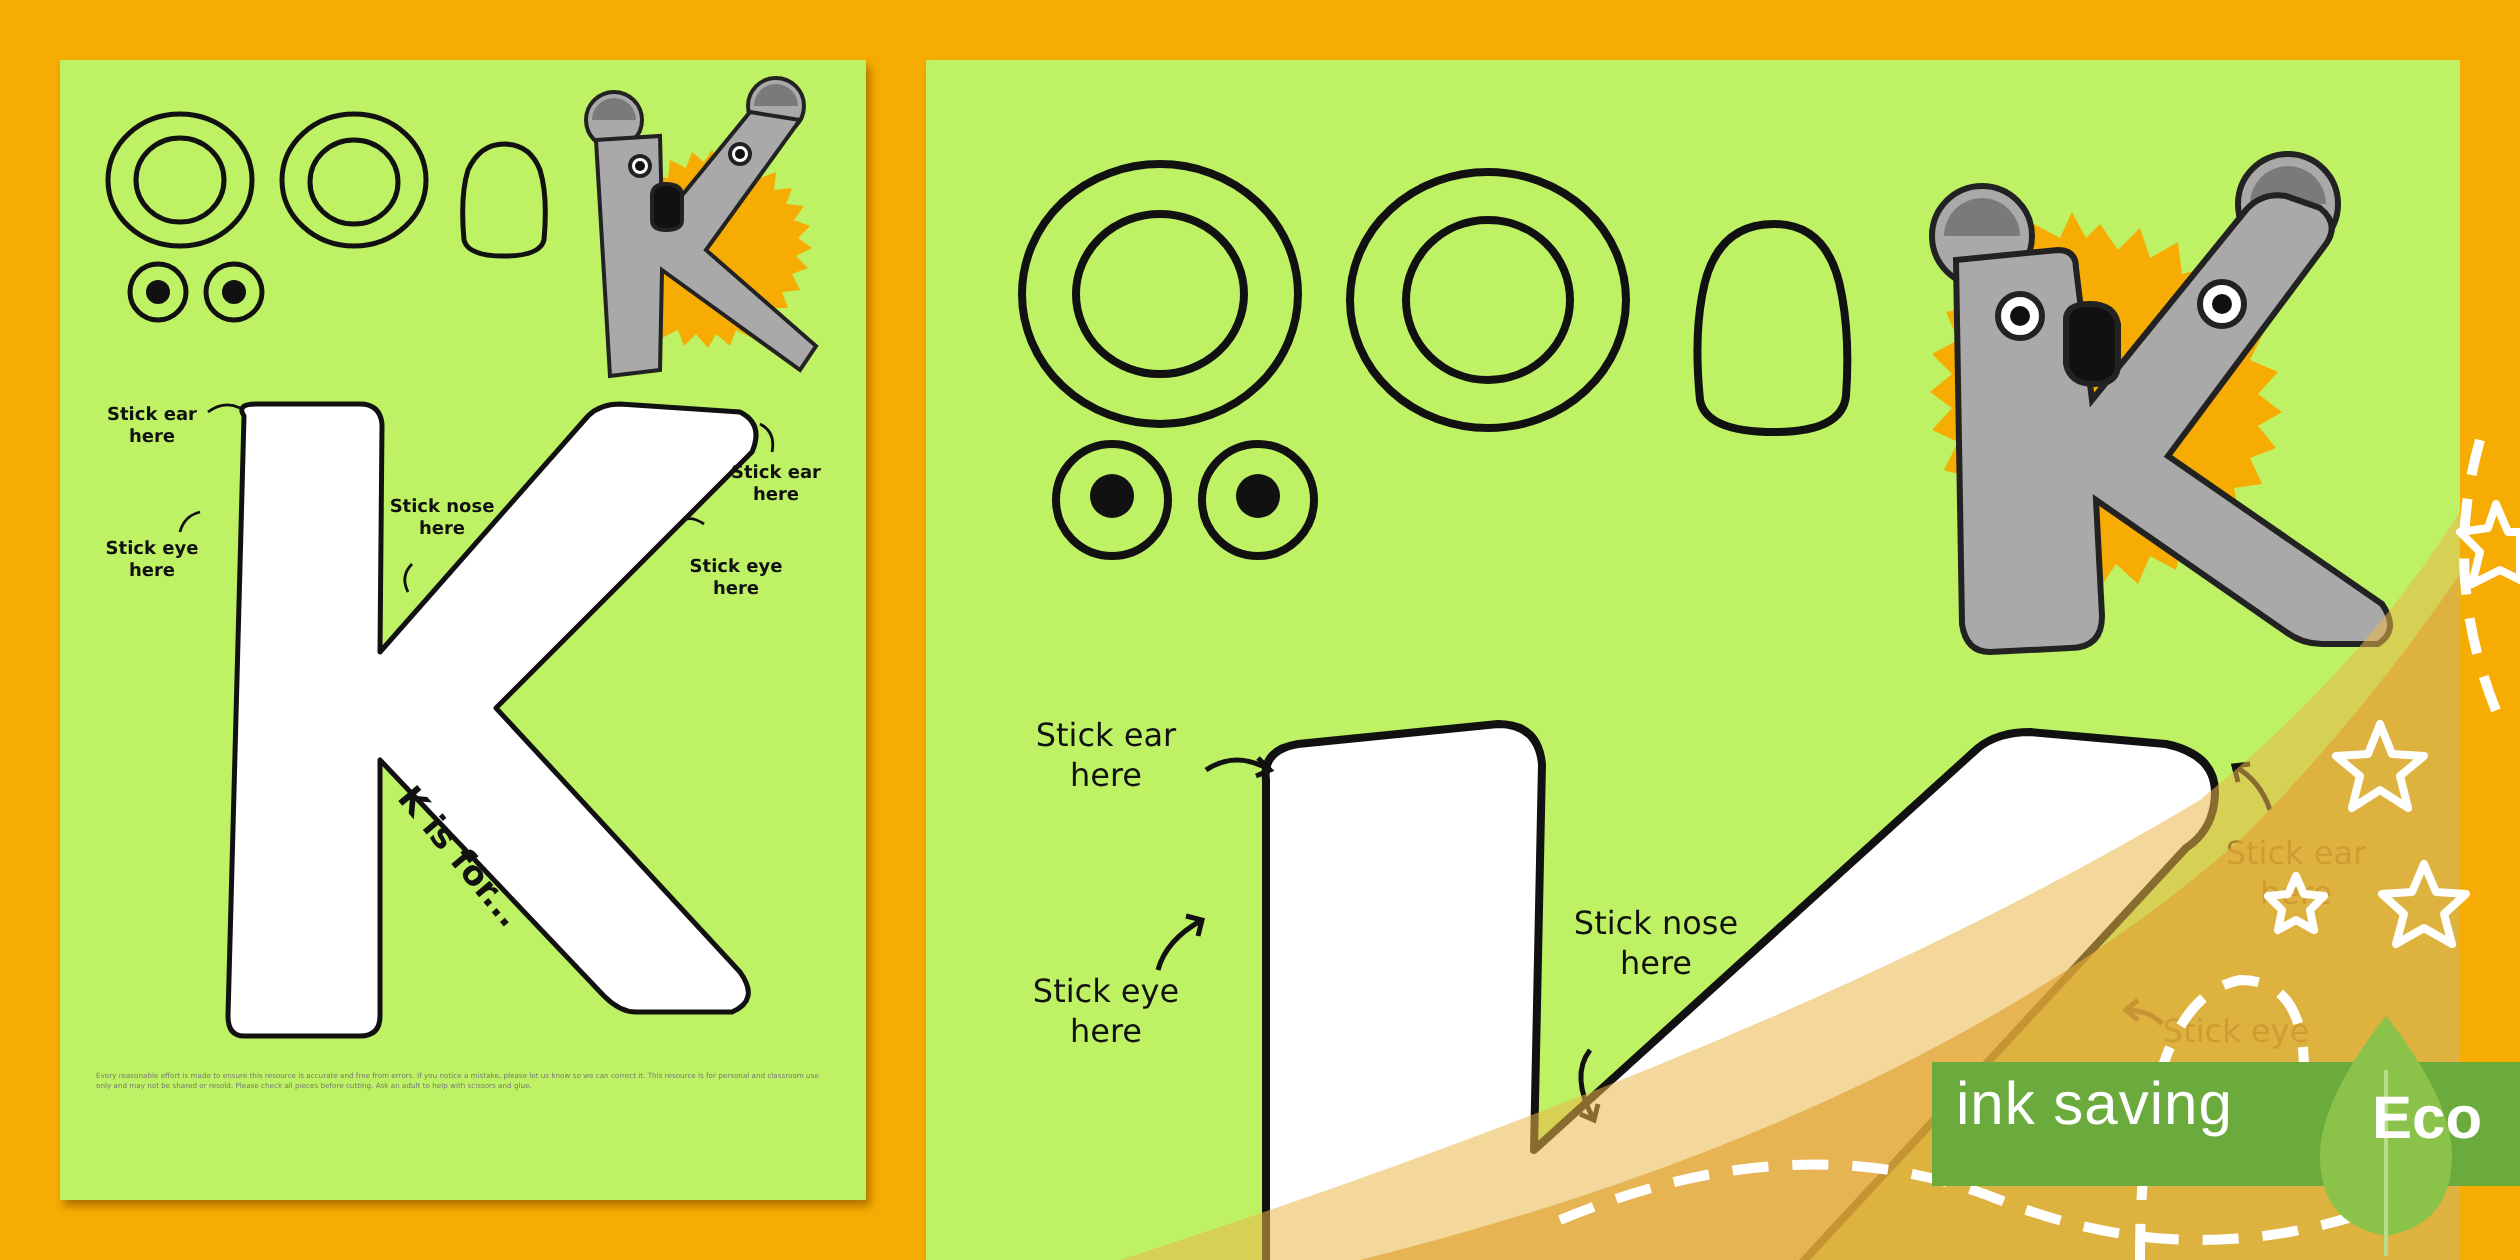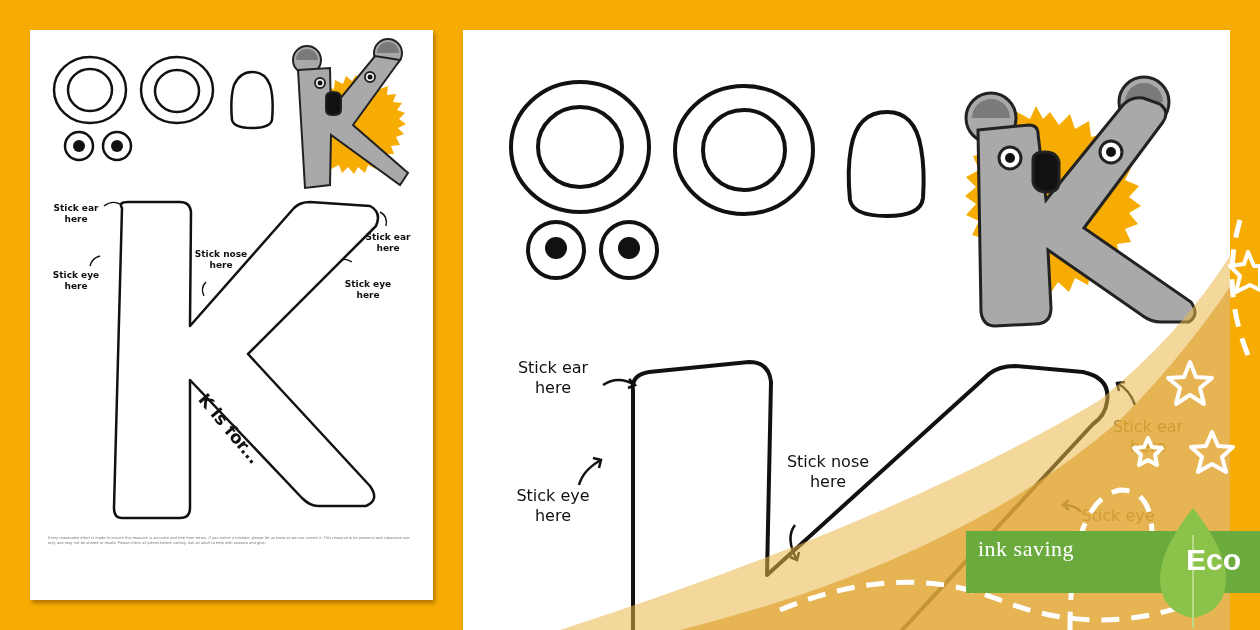"Stick ear" .page { background: #ffffff -> #bef264 }
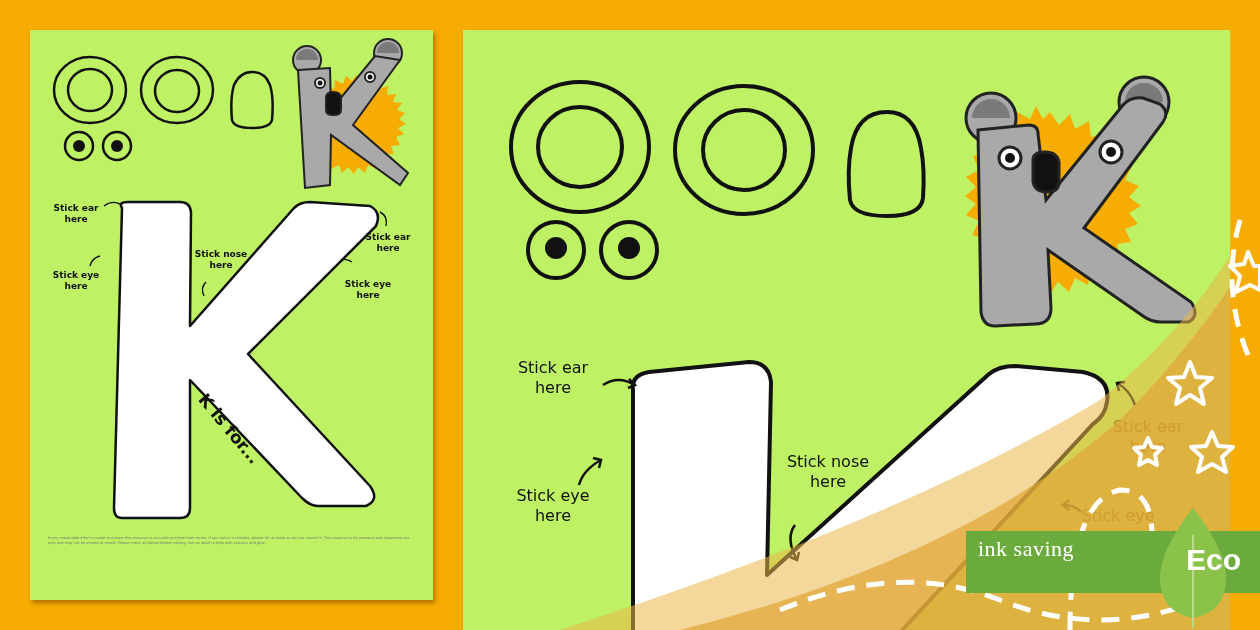"ink saving" #eco-text { font-family: Liberation Serif, serif -> Liberation Sans, sans-serif; font-size: 22px -> 30px }
